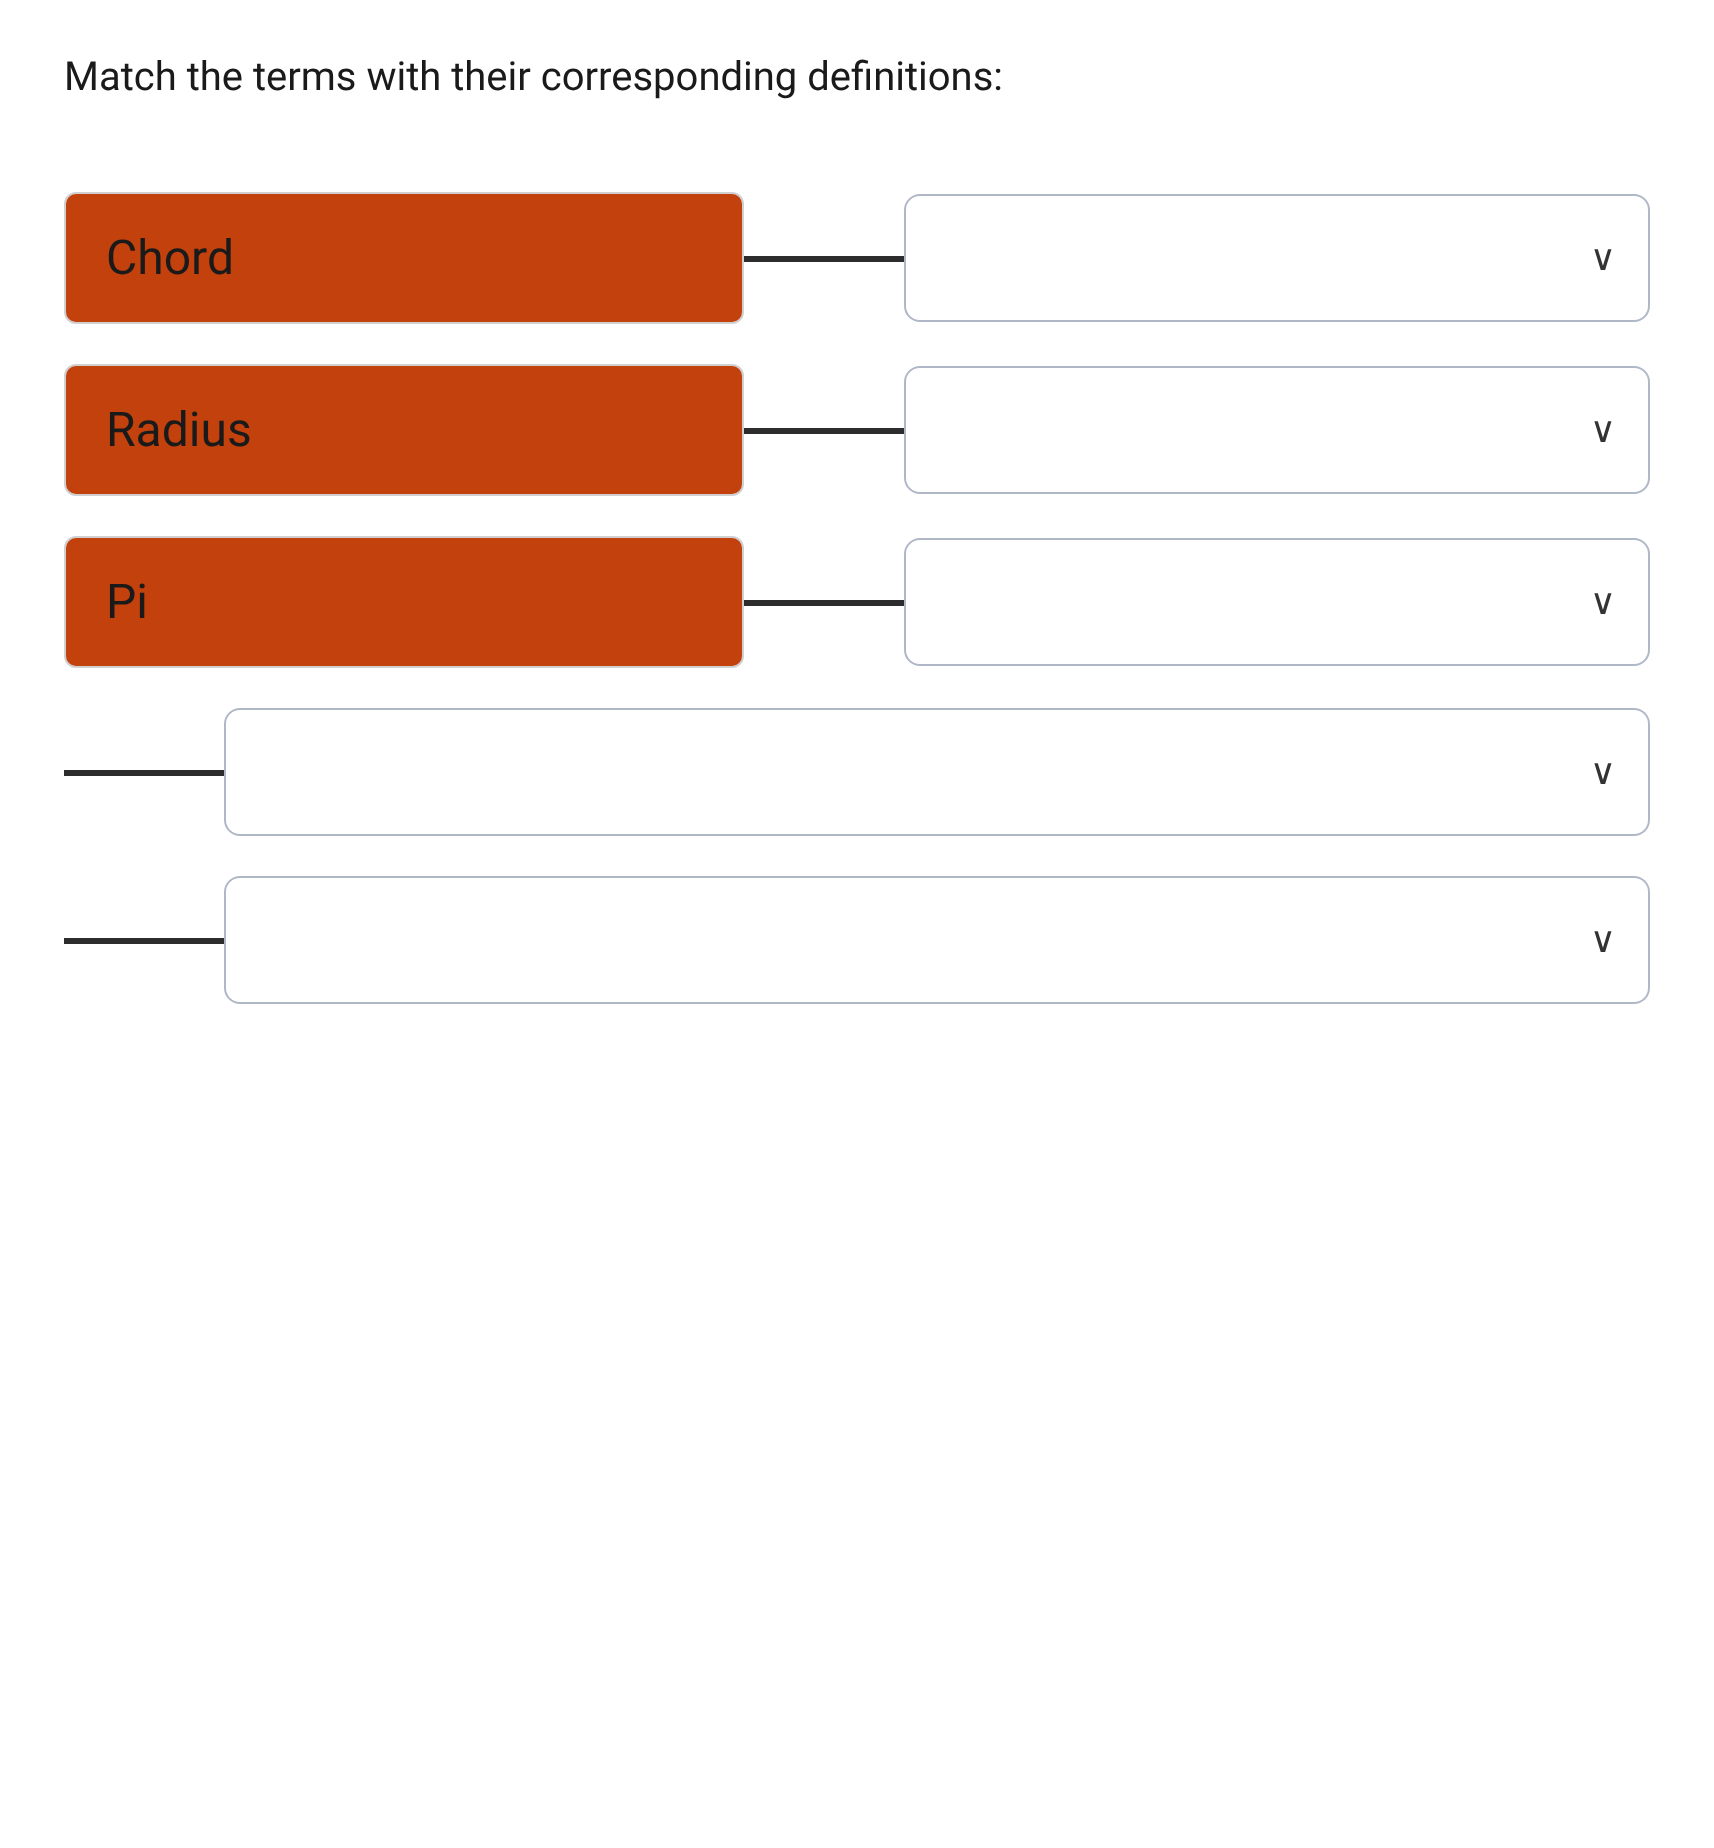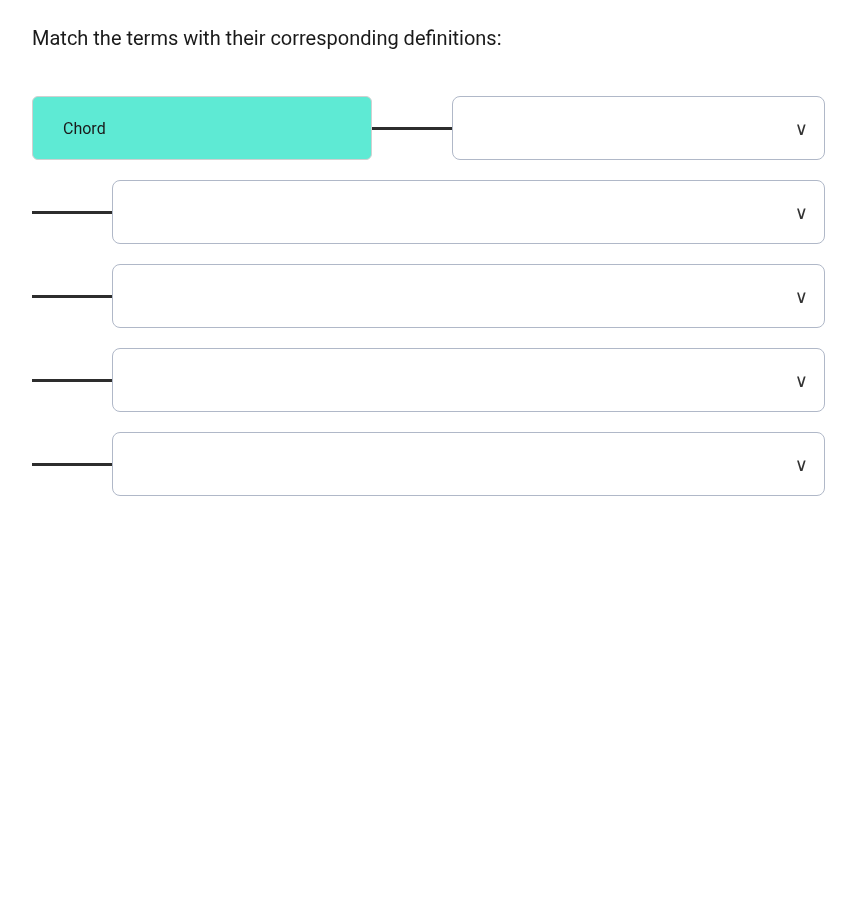"Chord" .term-box { background: #5eead4 -> #c2410c; font-size: 16px -> 24px; padding: 18px 30px -> 18px 20px }
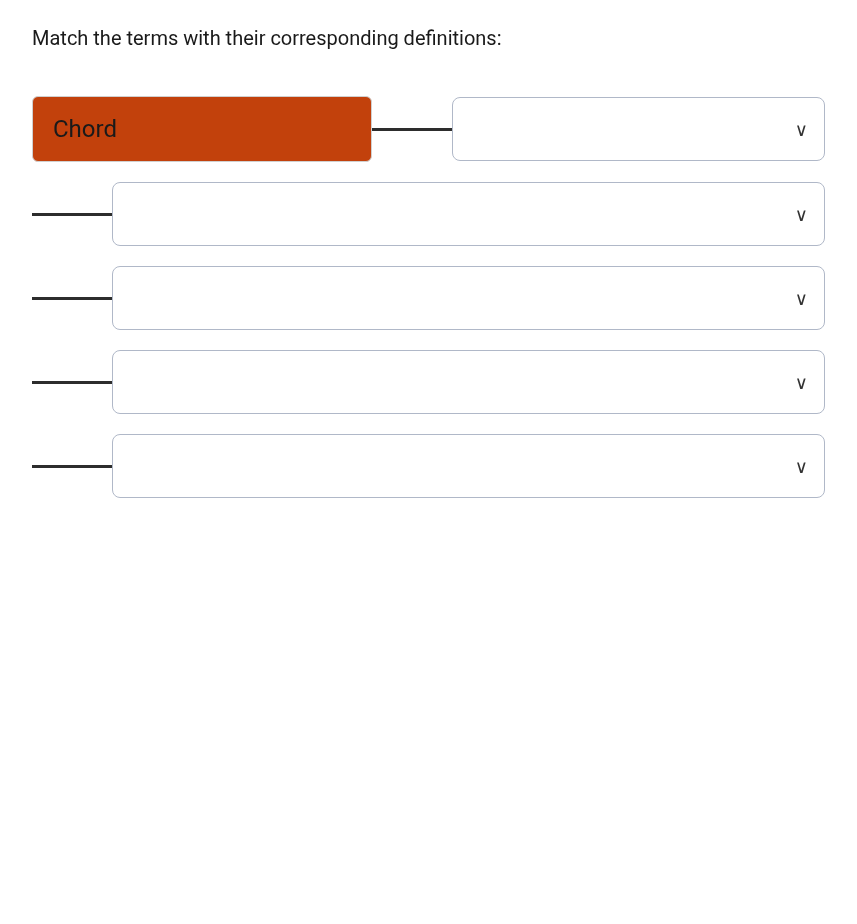"Radius" div.term-box { html: none -> <div>Radius</div> }
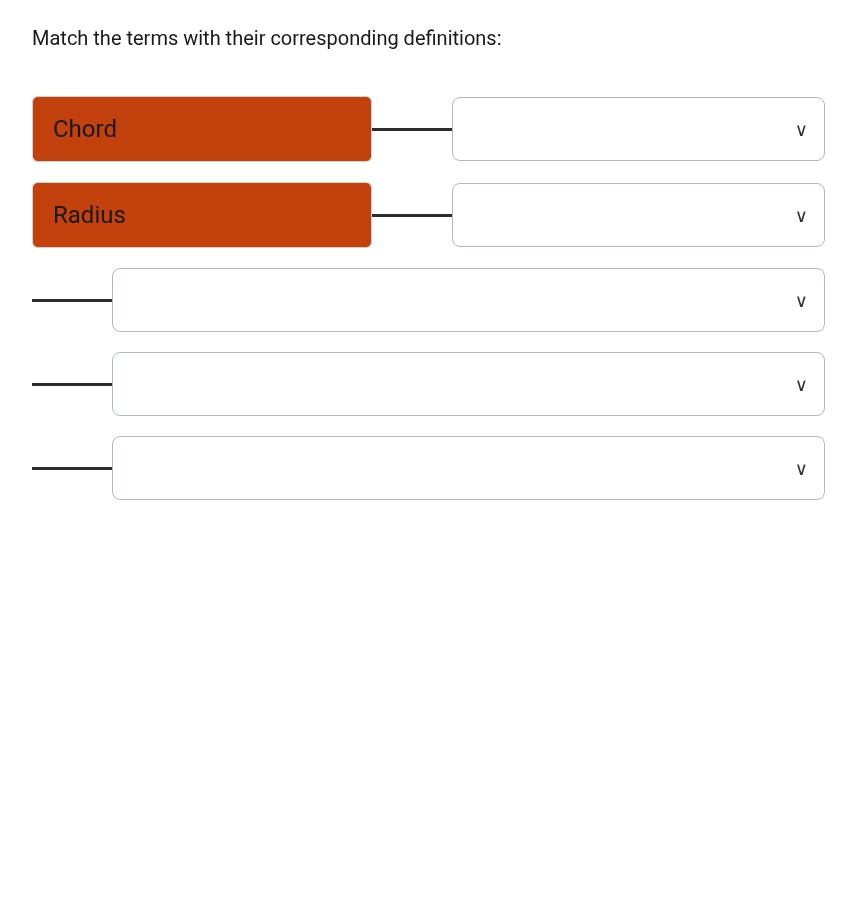"Pi" div.term-box { html: none -> <div>Pi</div> }
